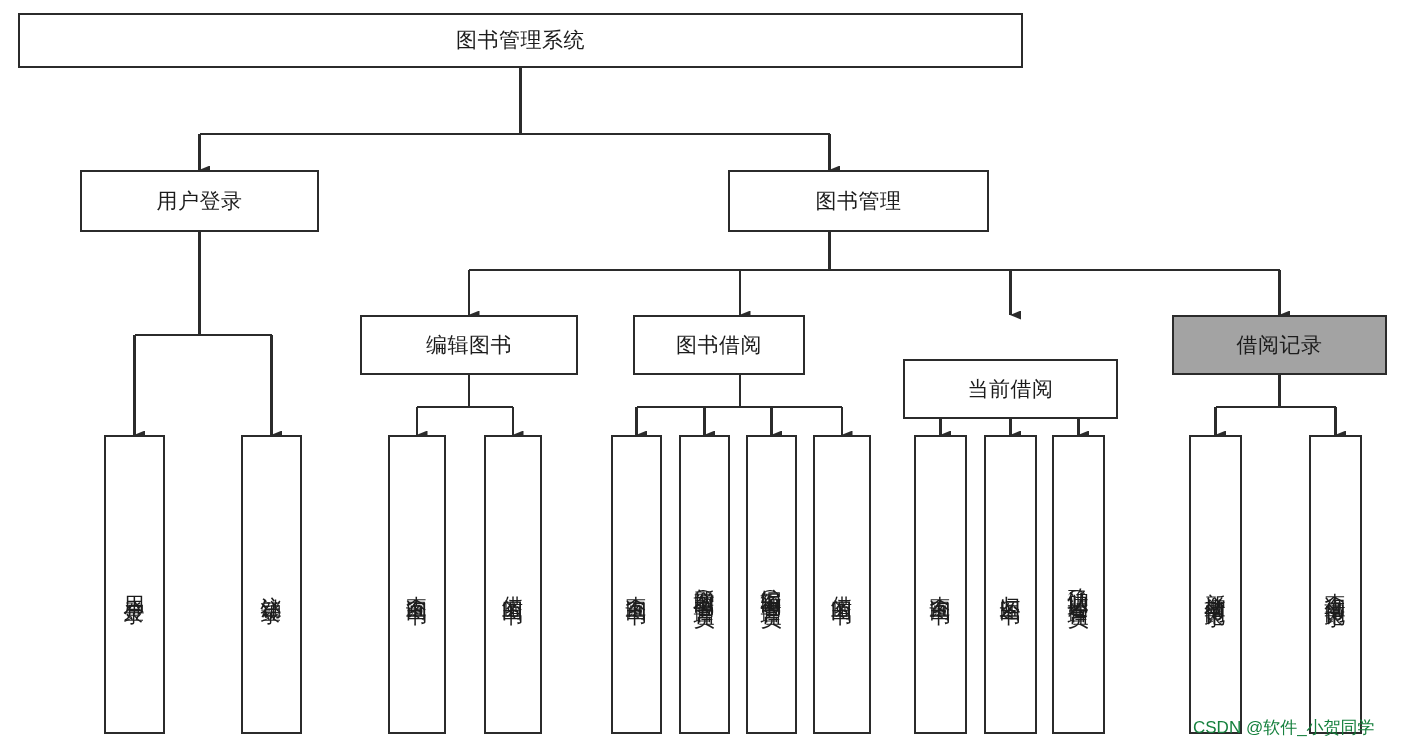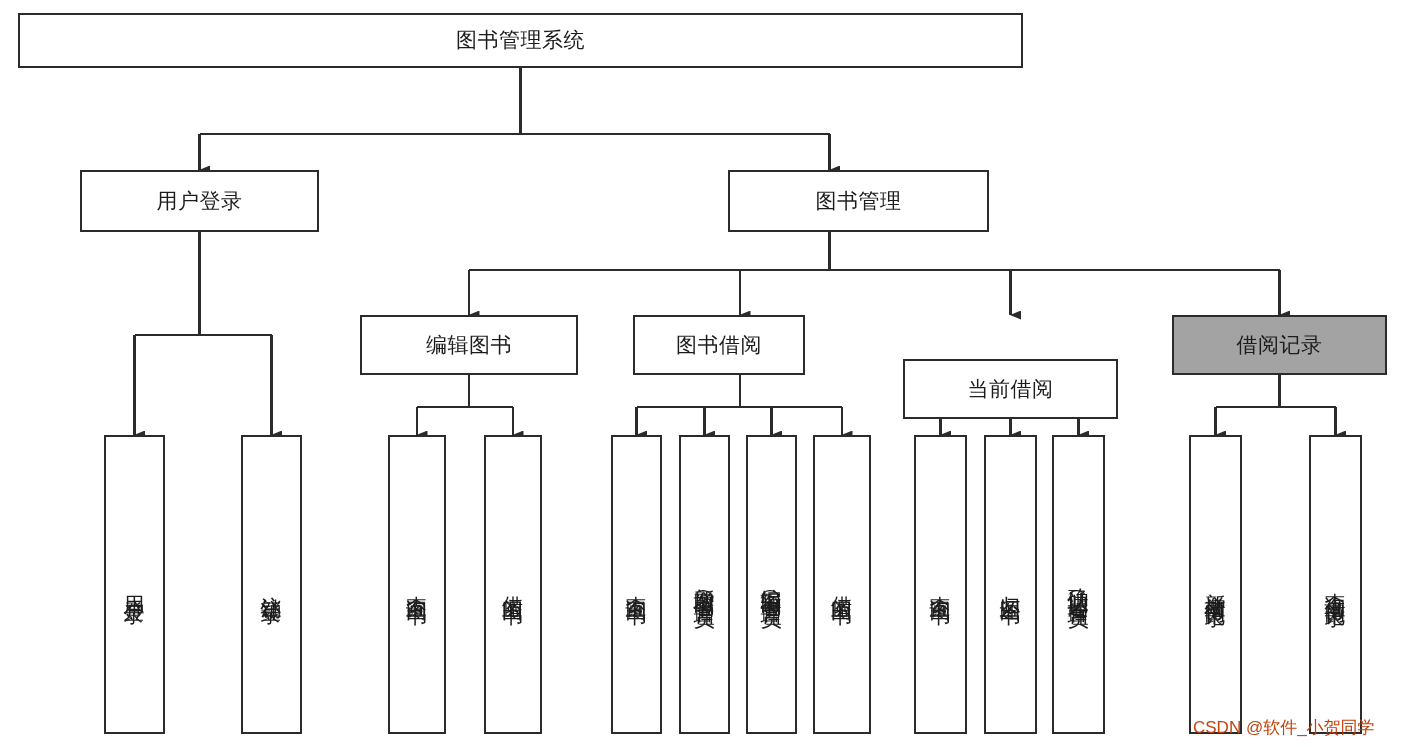"CSDN @软件_小贺同学" div.watermark { color: #c2410c -> #15803d }
